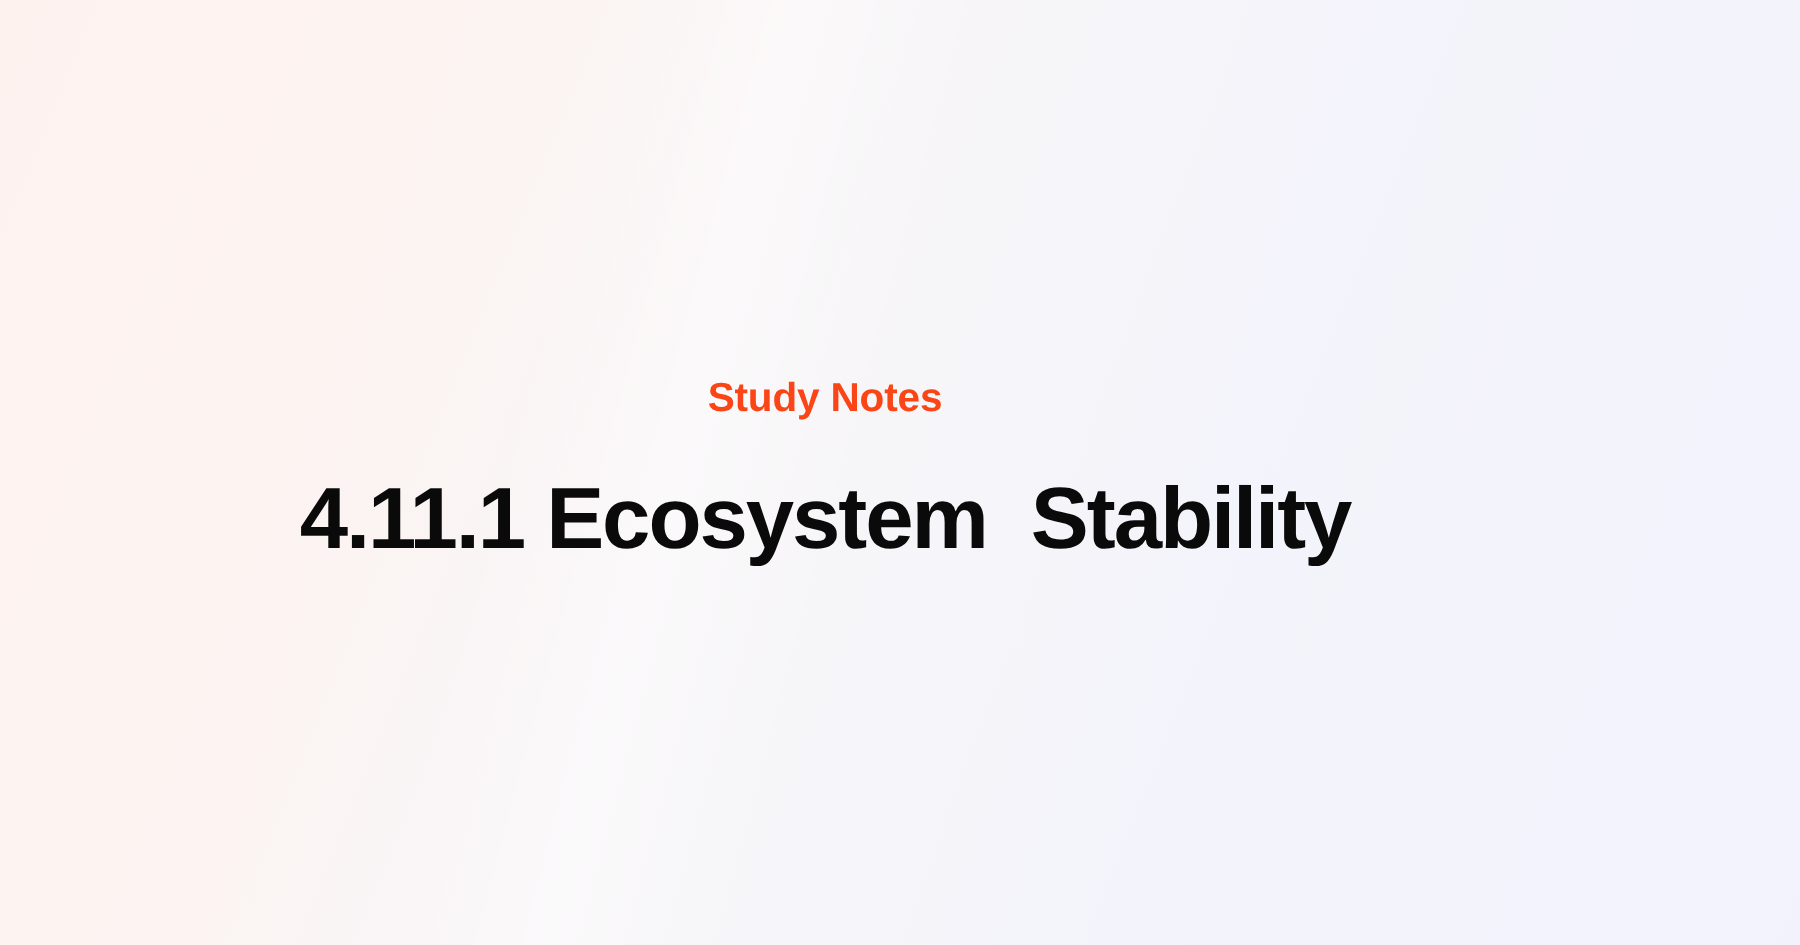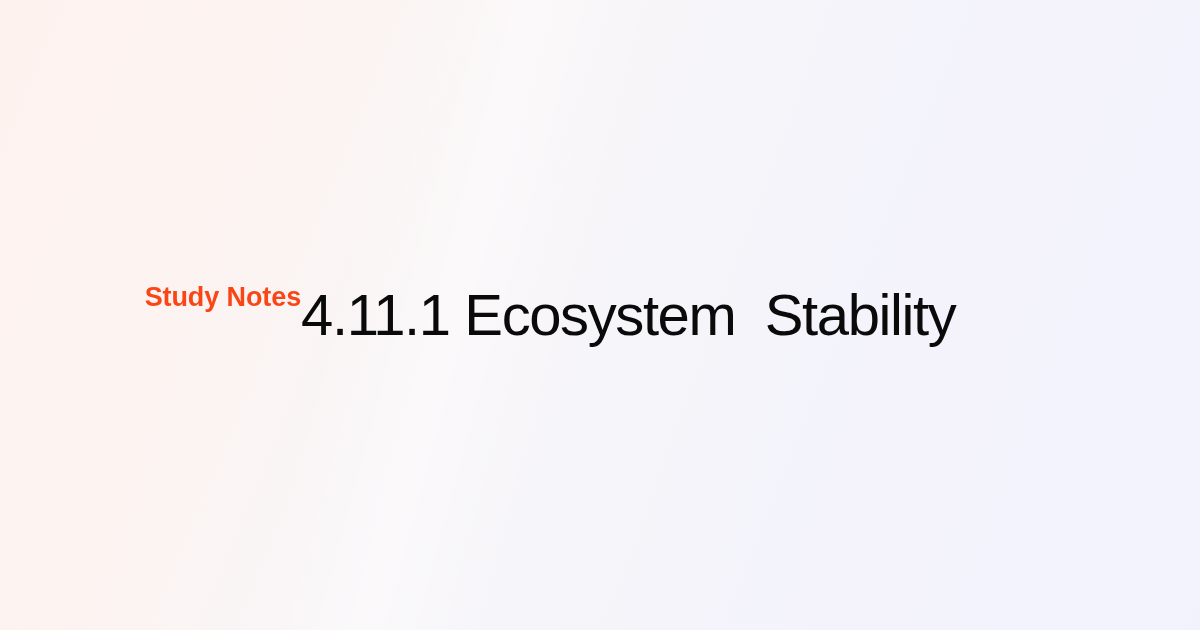"Study Notes" .content { flex-direction: row -> column }
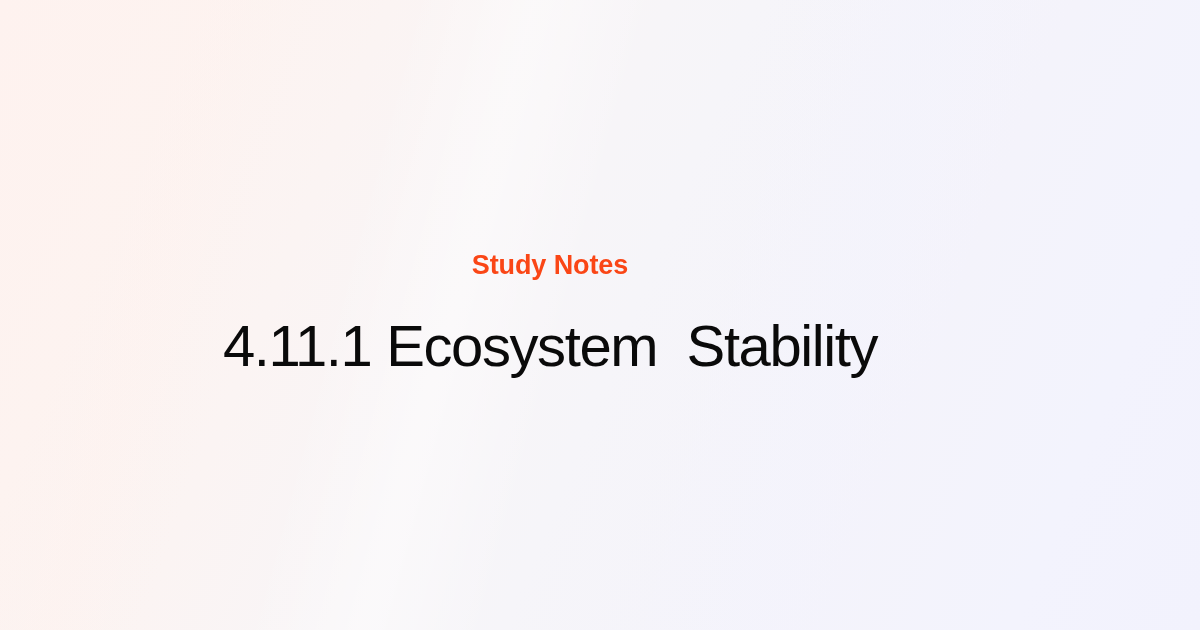"4.11.1 Ecosystem Stability" .title { font-weight: 400 -> 700 }
